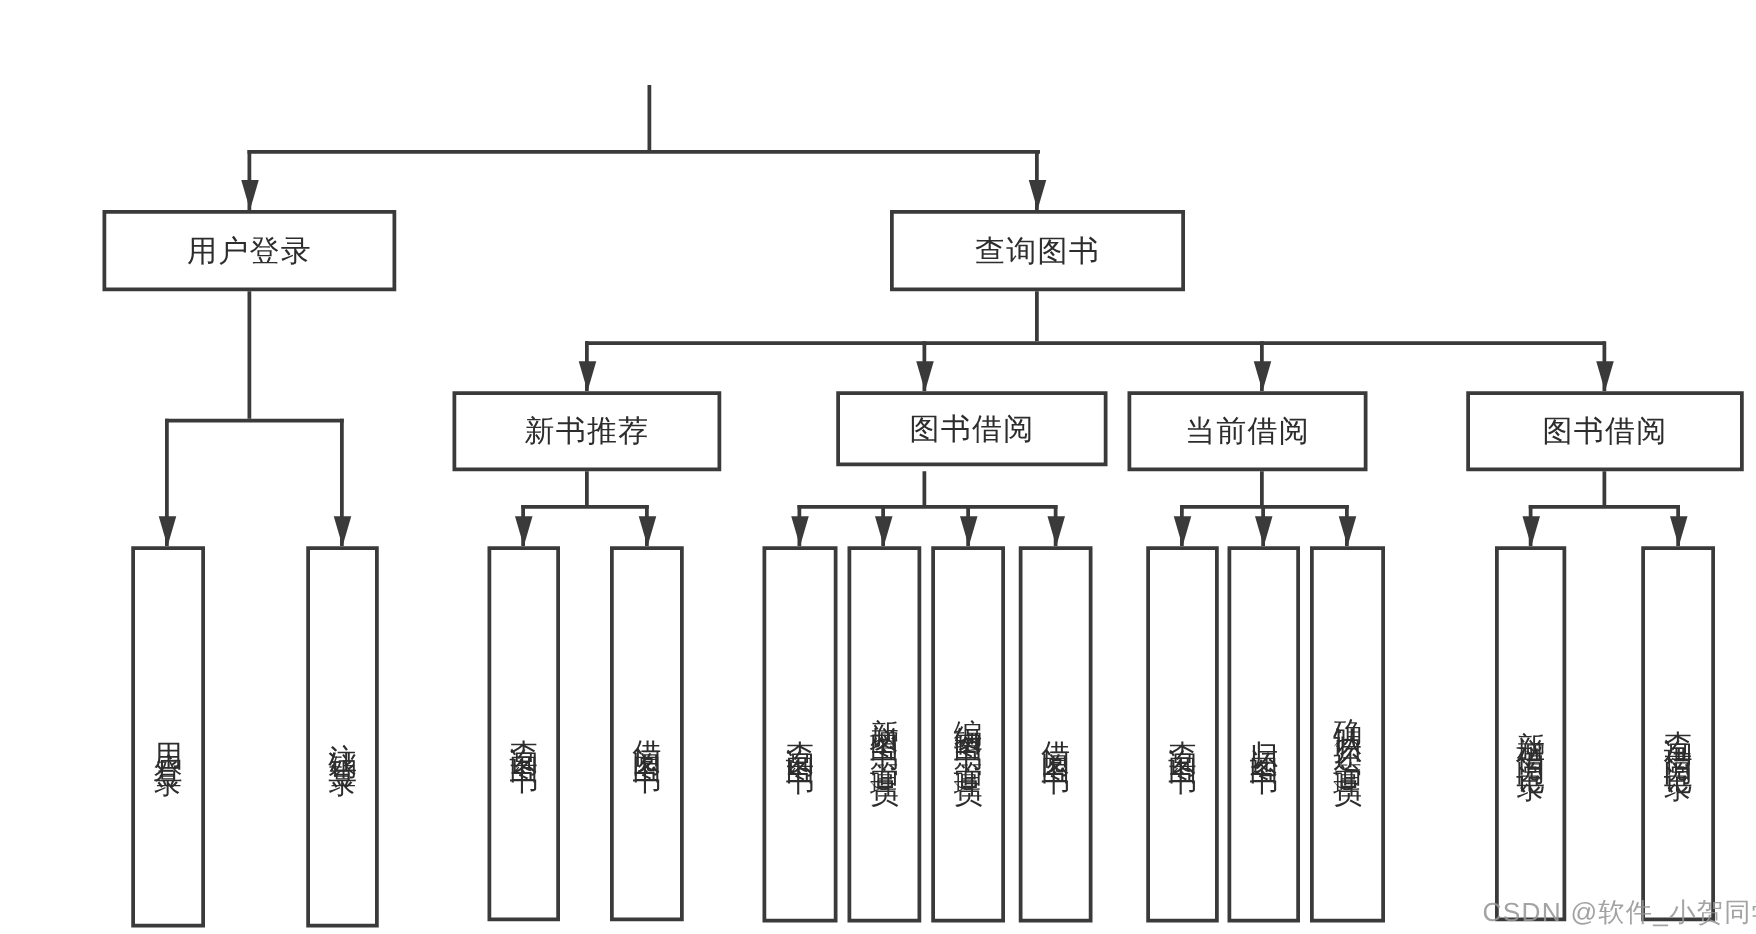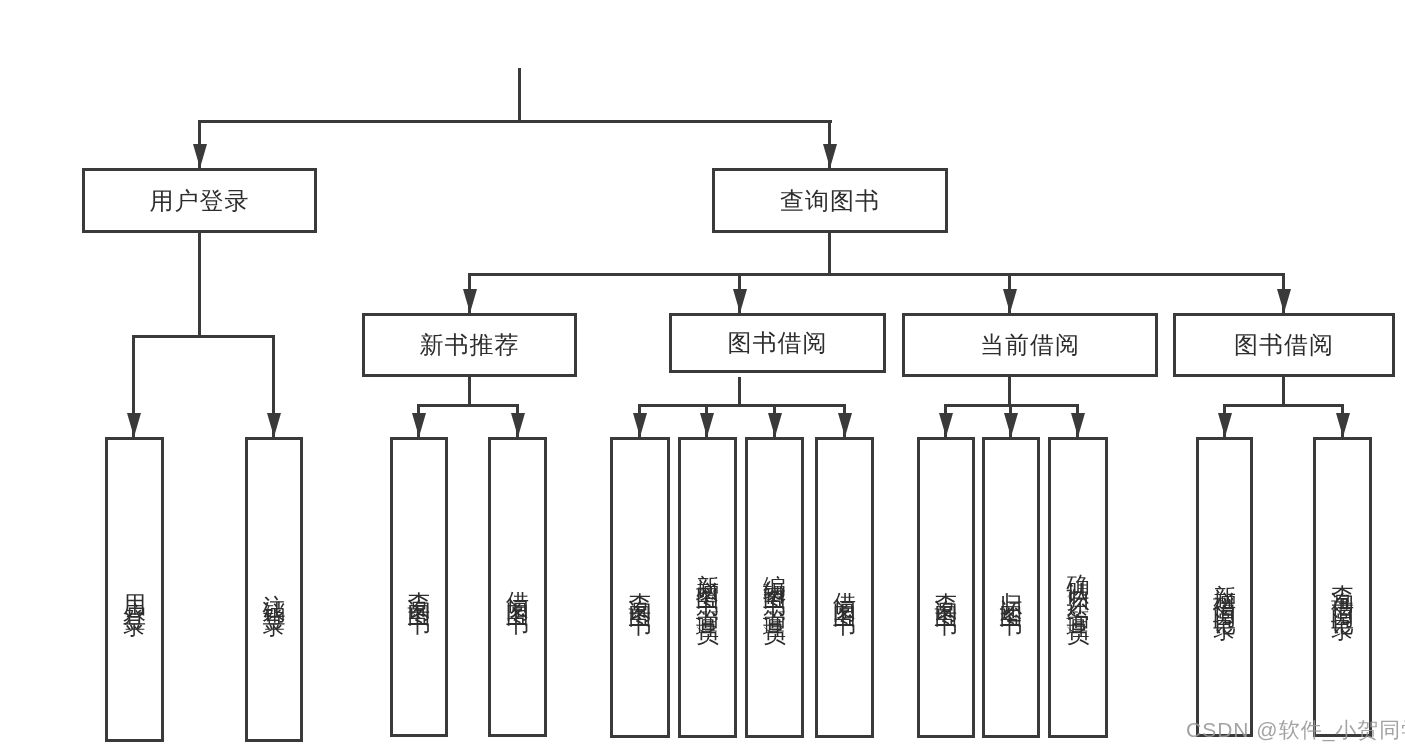"当前借阅" div.box { width: 256px -> 192px }
